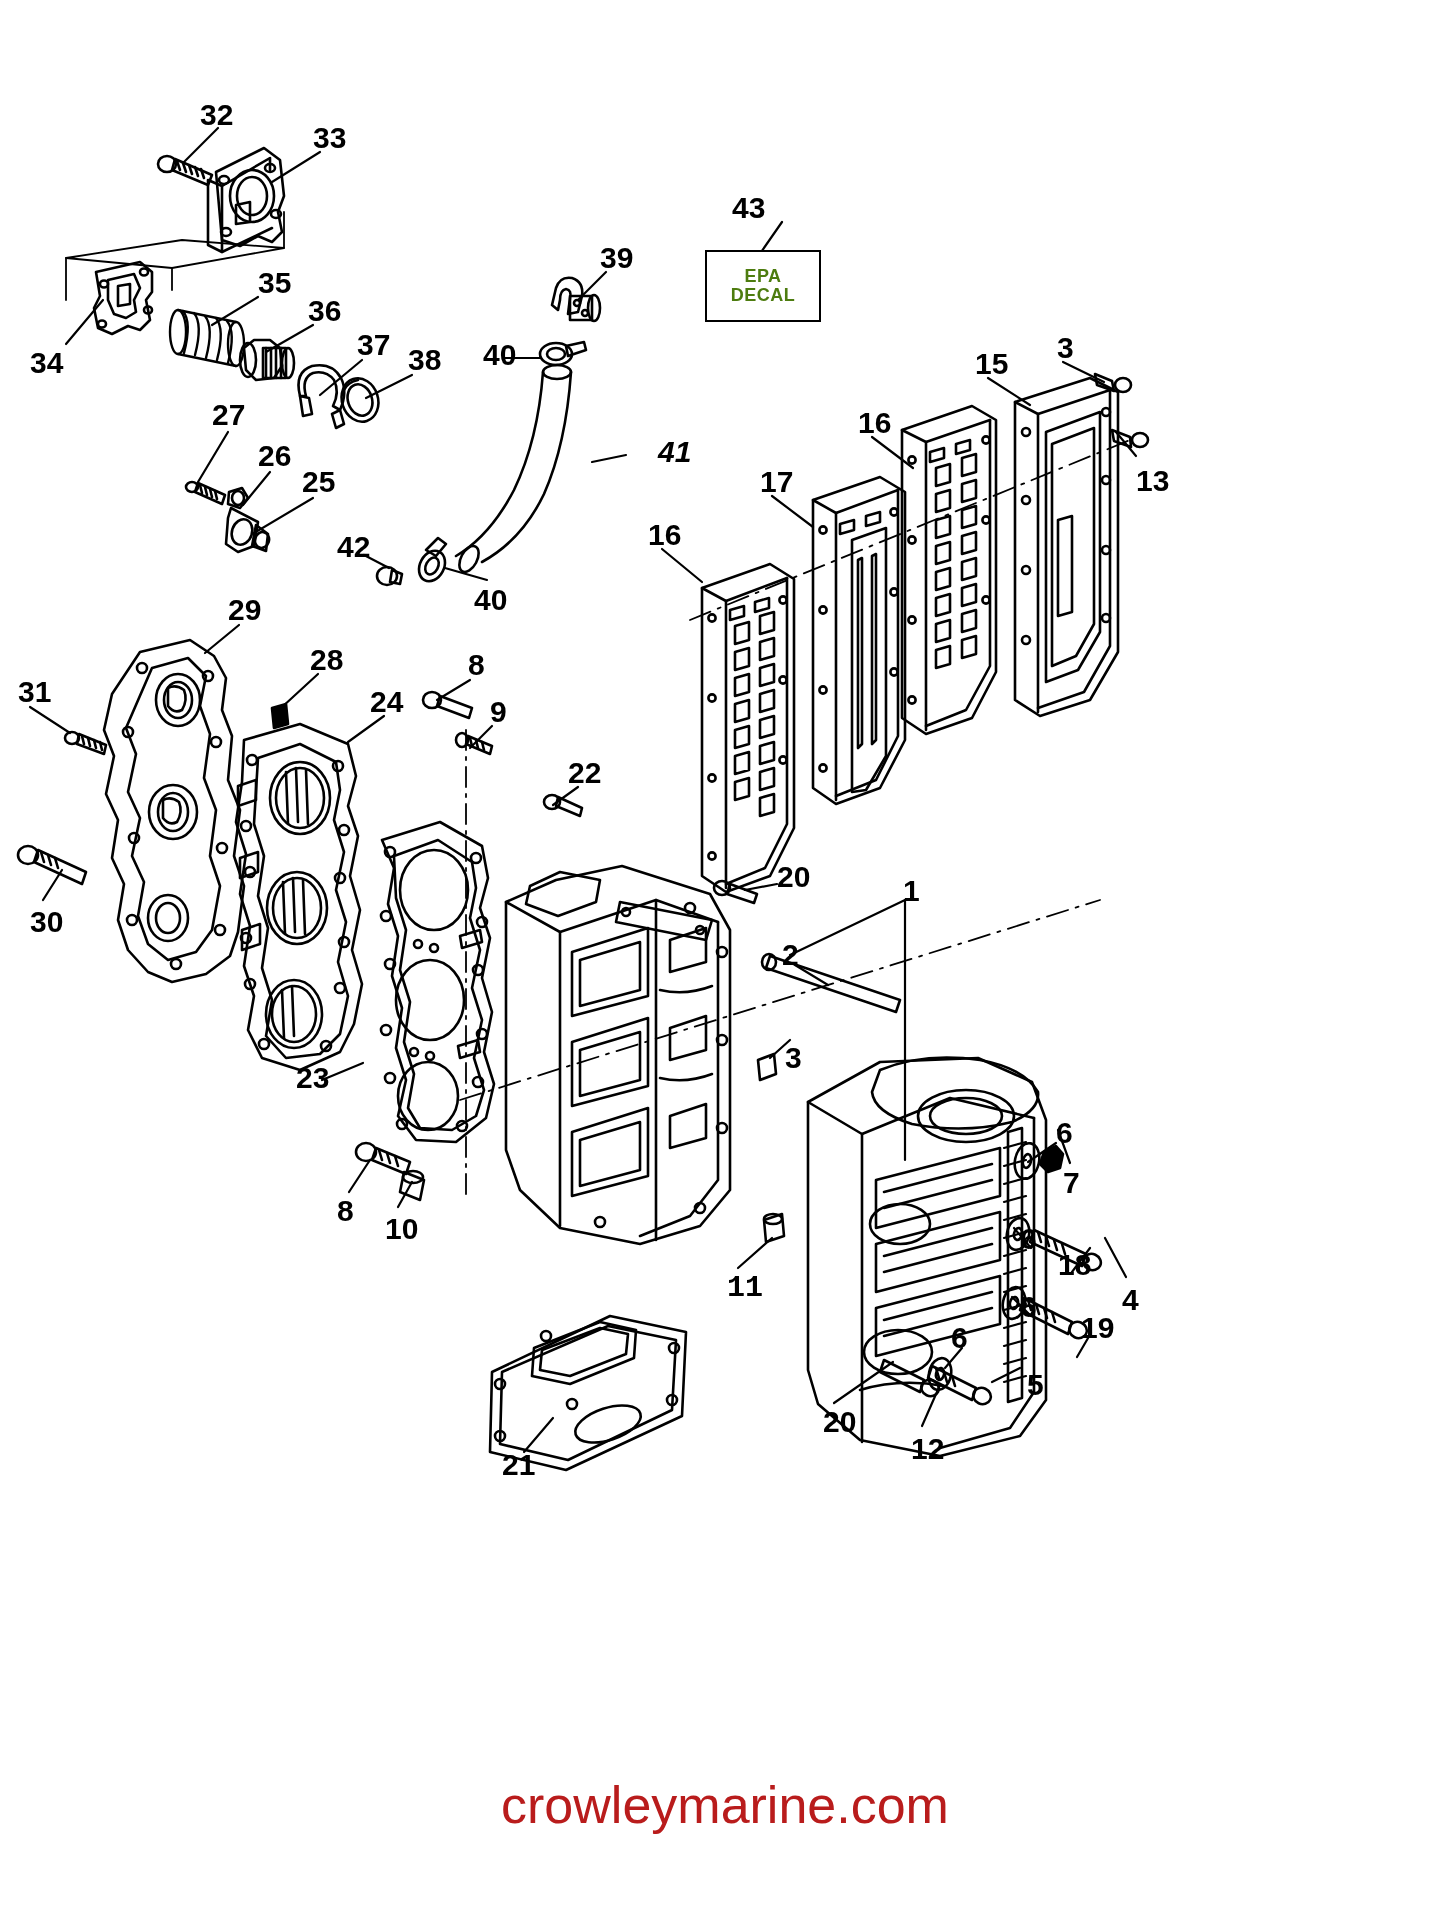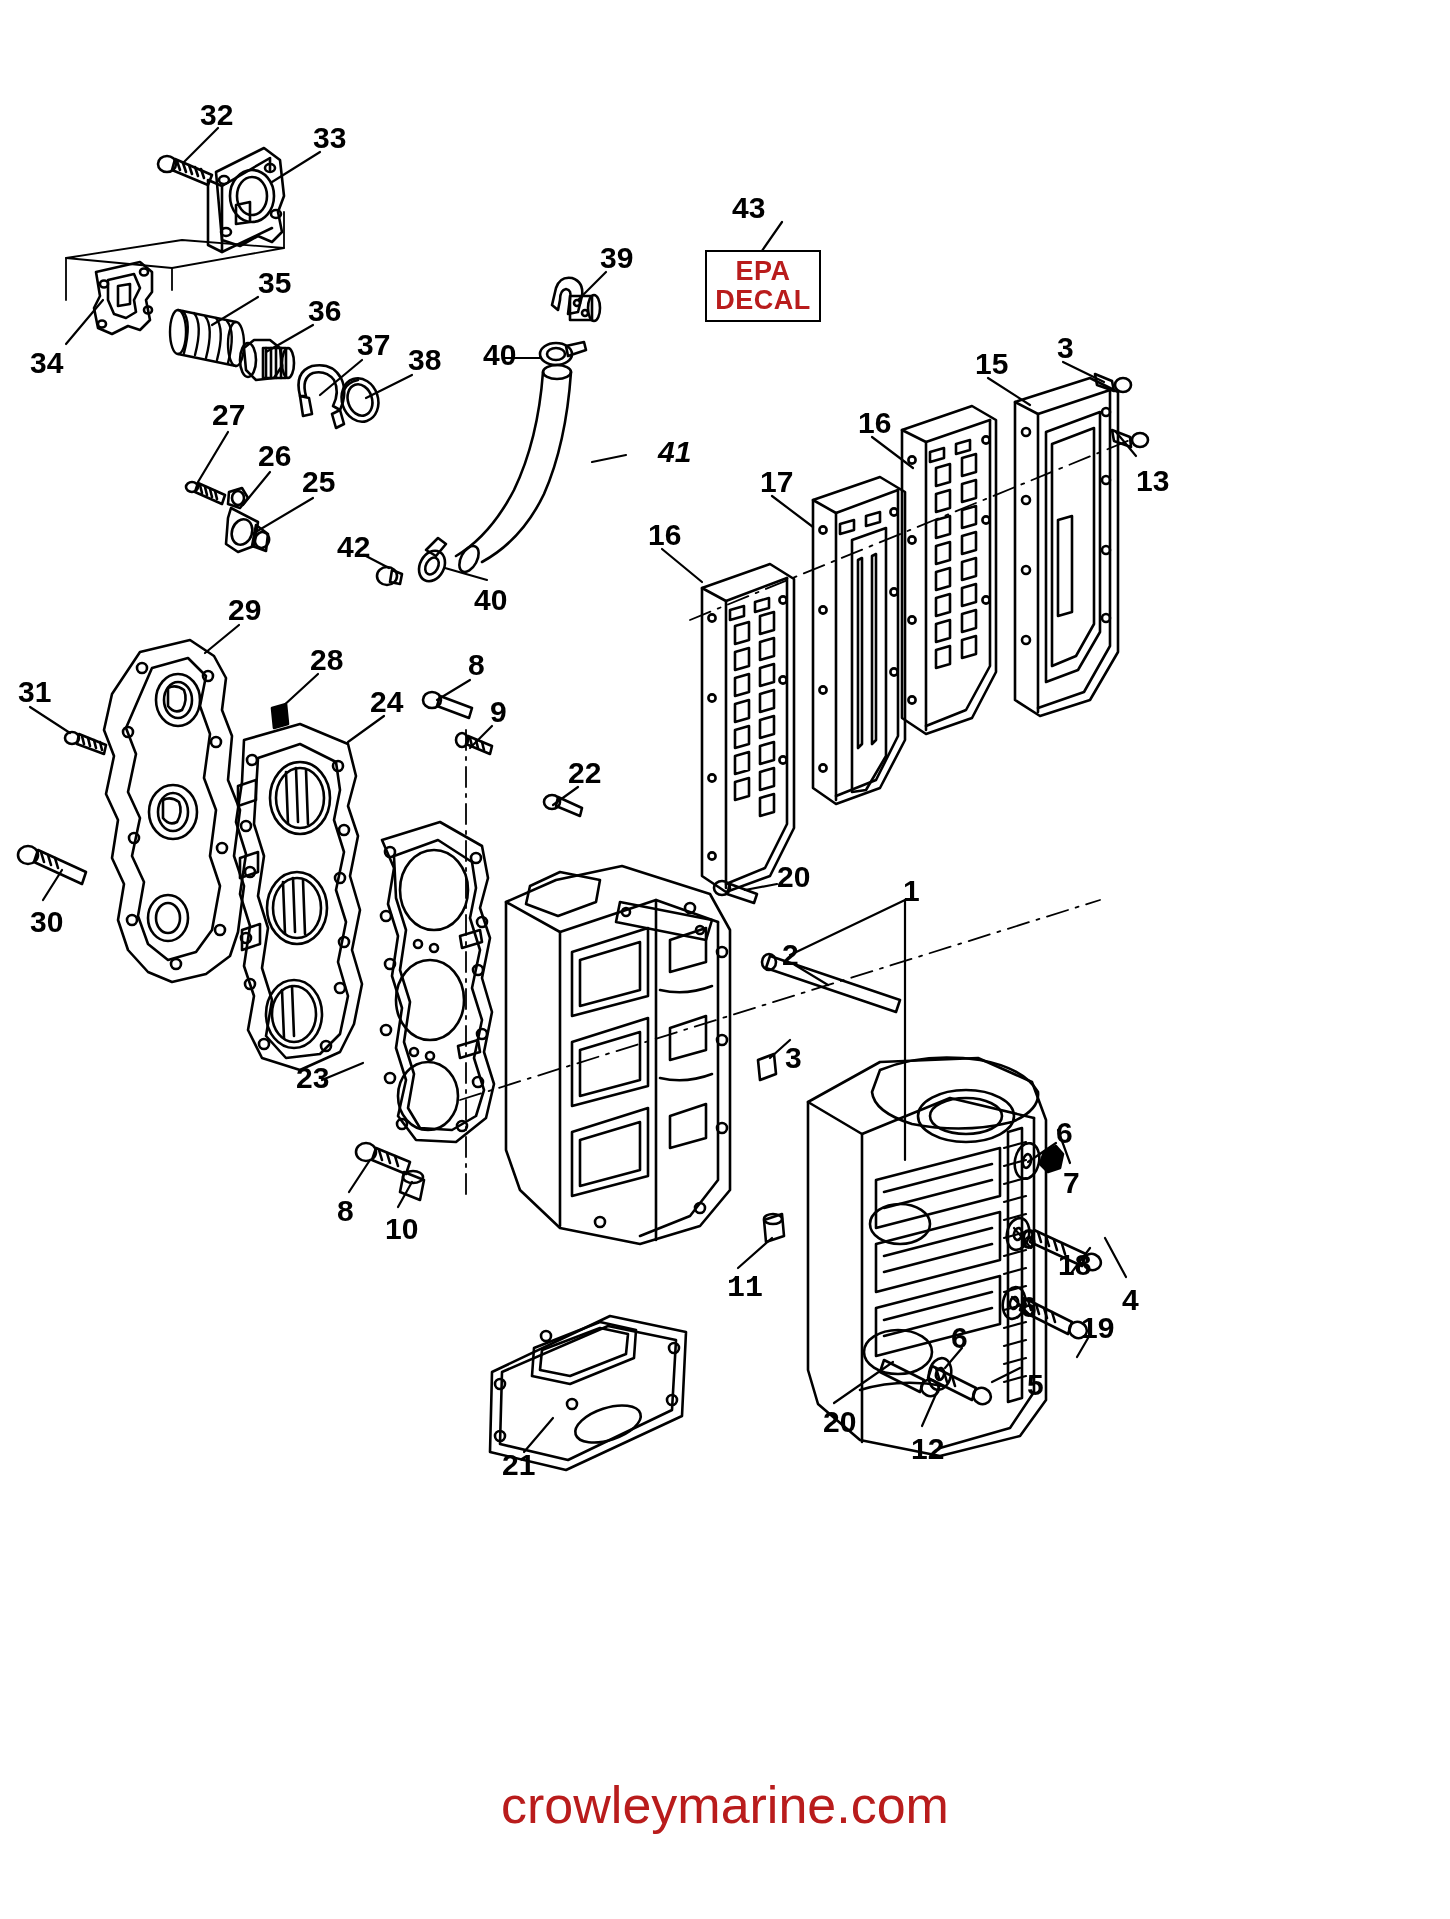"EPA" #epa-box span { color: #b91c1c -> #4d7c0f; font-size: 27px -> 18px }
